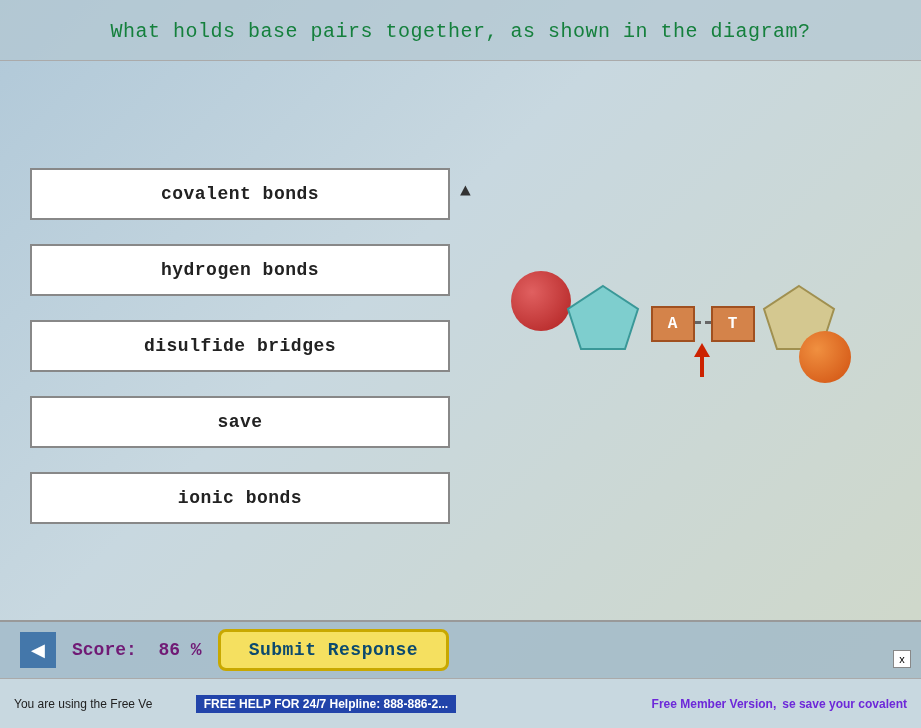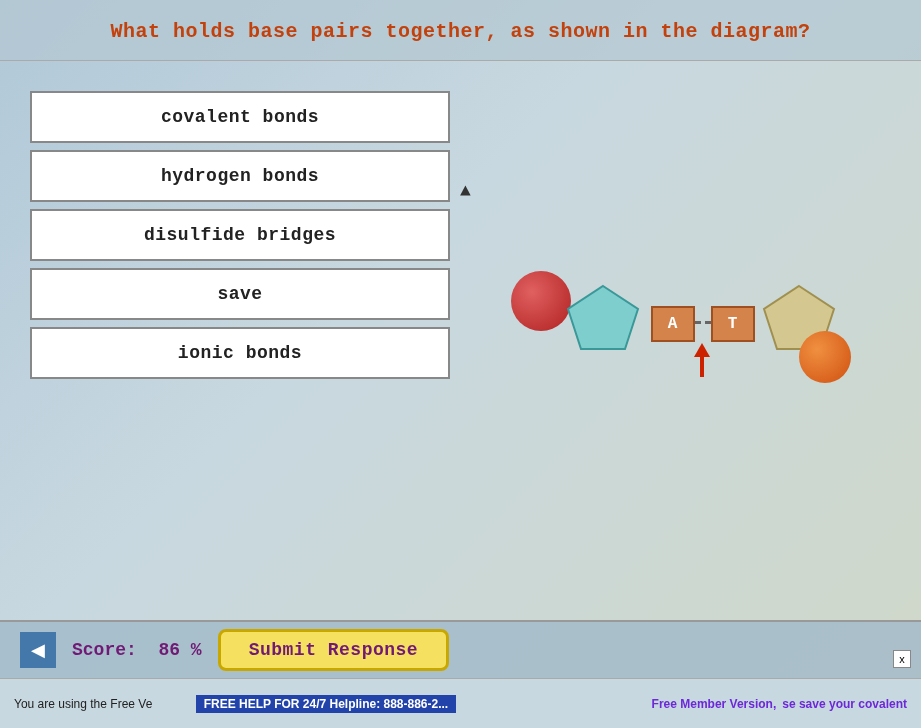"What holds base pairs together," .question-text { color: #c2410c -> #15803d; font-weight: bold -> normal }
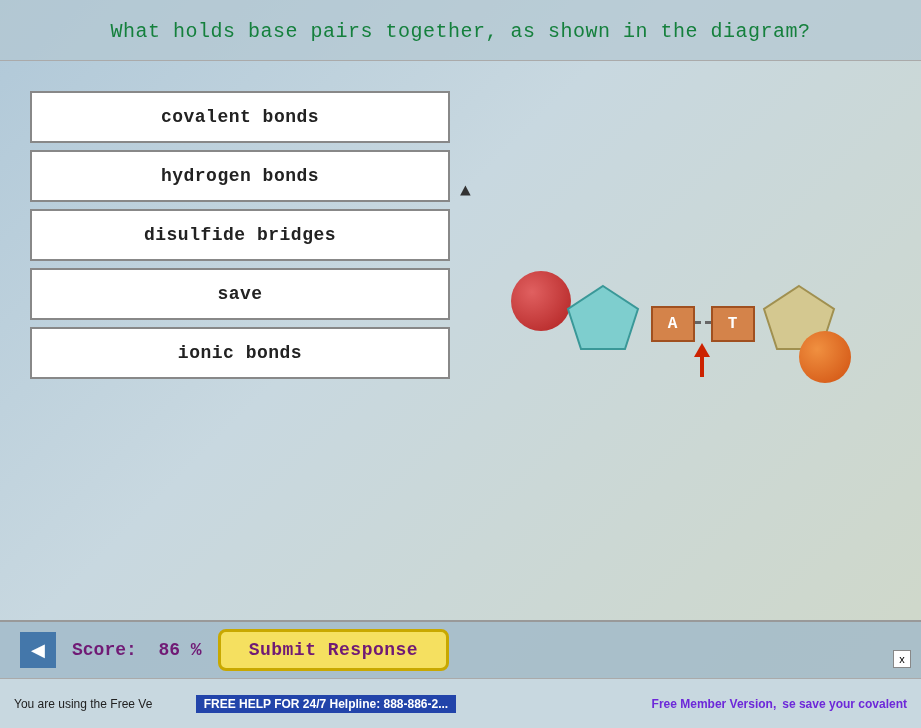"covalent bonds" .answers-column { gap: 7px -> 24px; justify-content: none -> center }
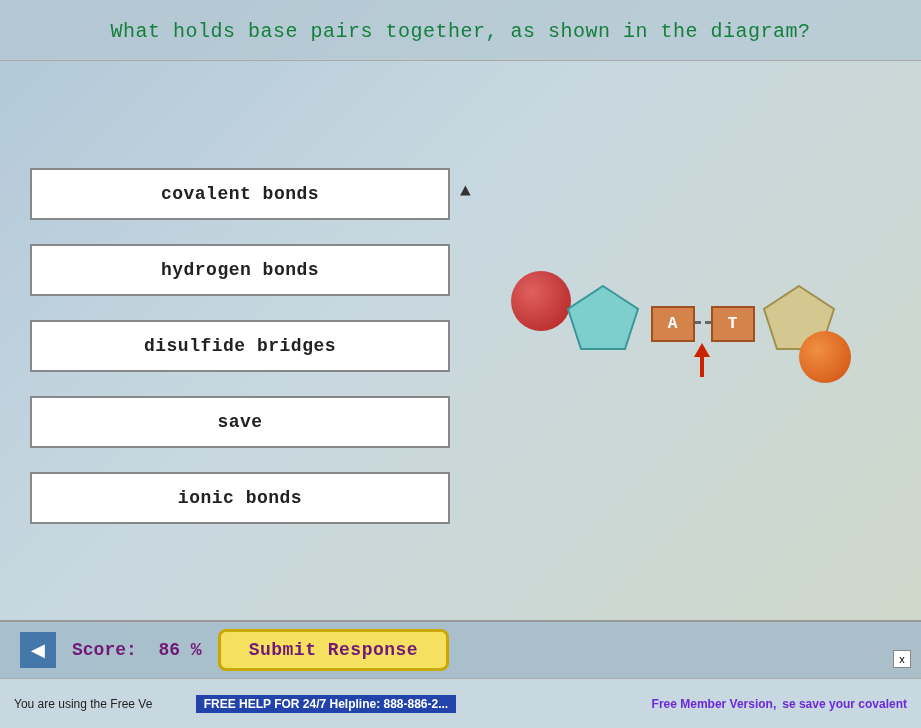"Submit Response" .submit-btn { color: #701a75 -> #0c4a6e }
